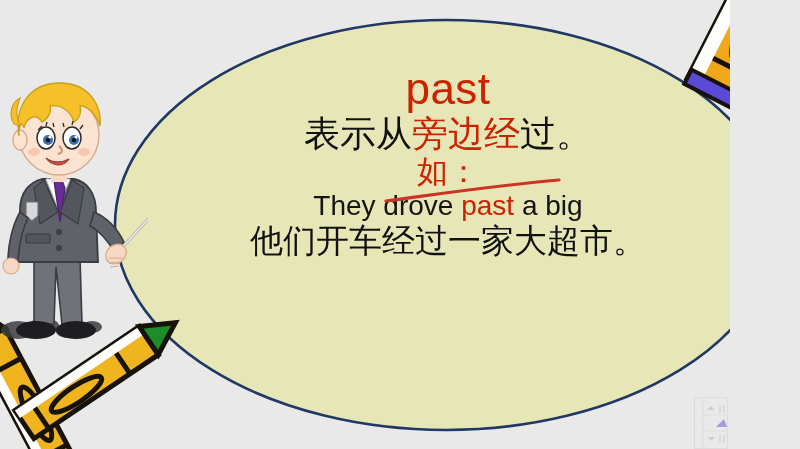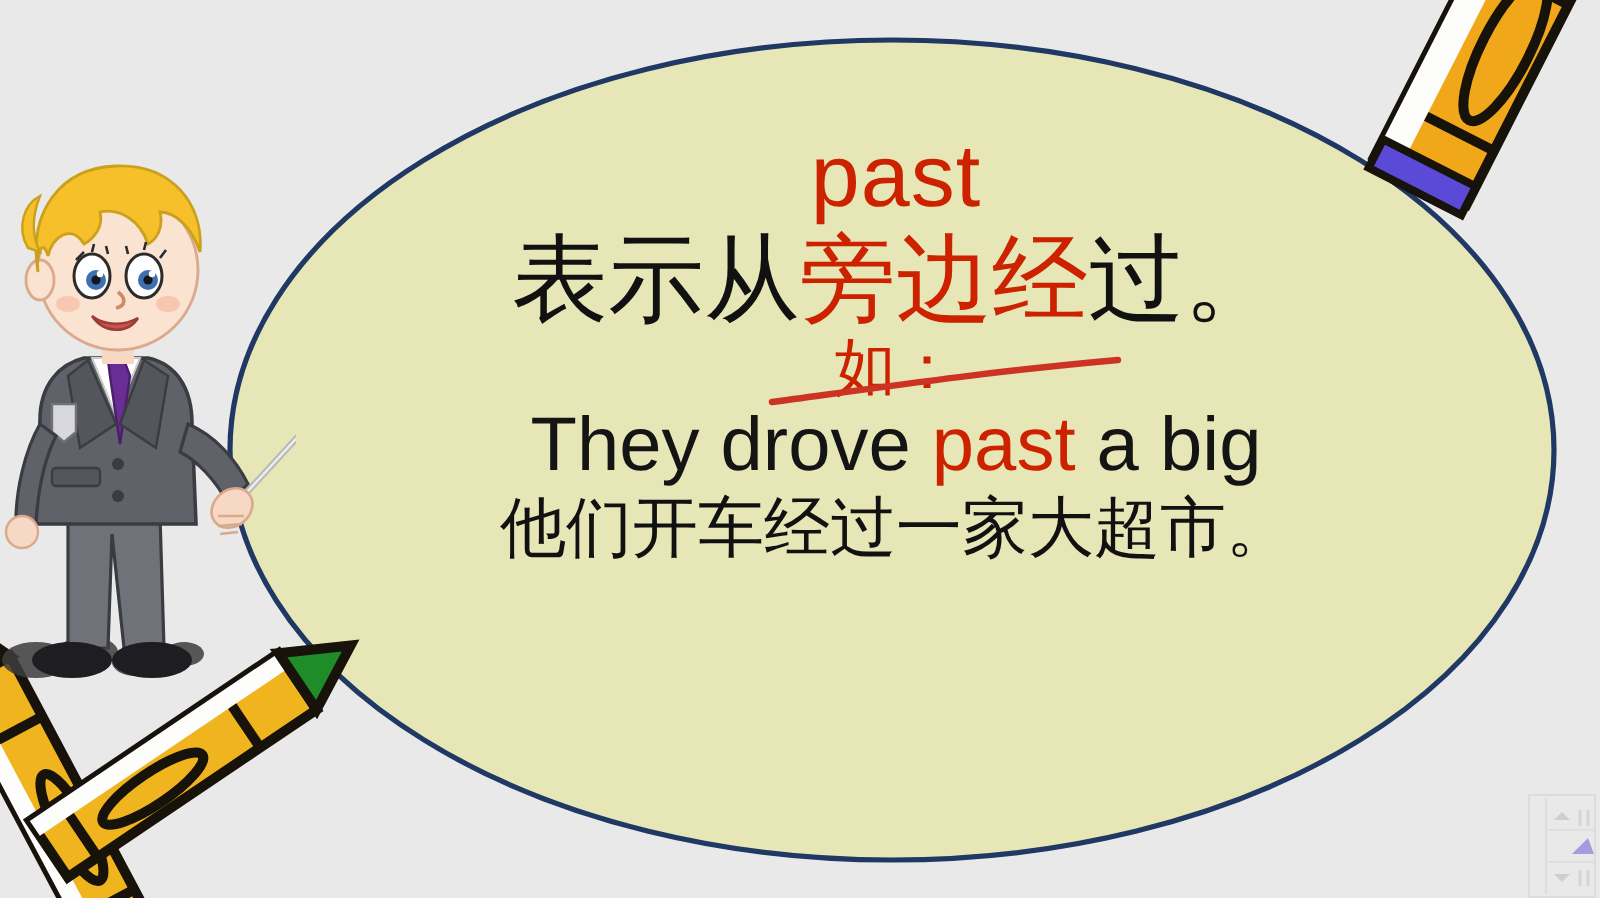"past" #slide { width: 800px -> 730px }
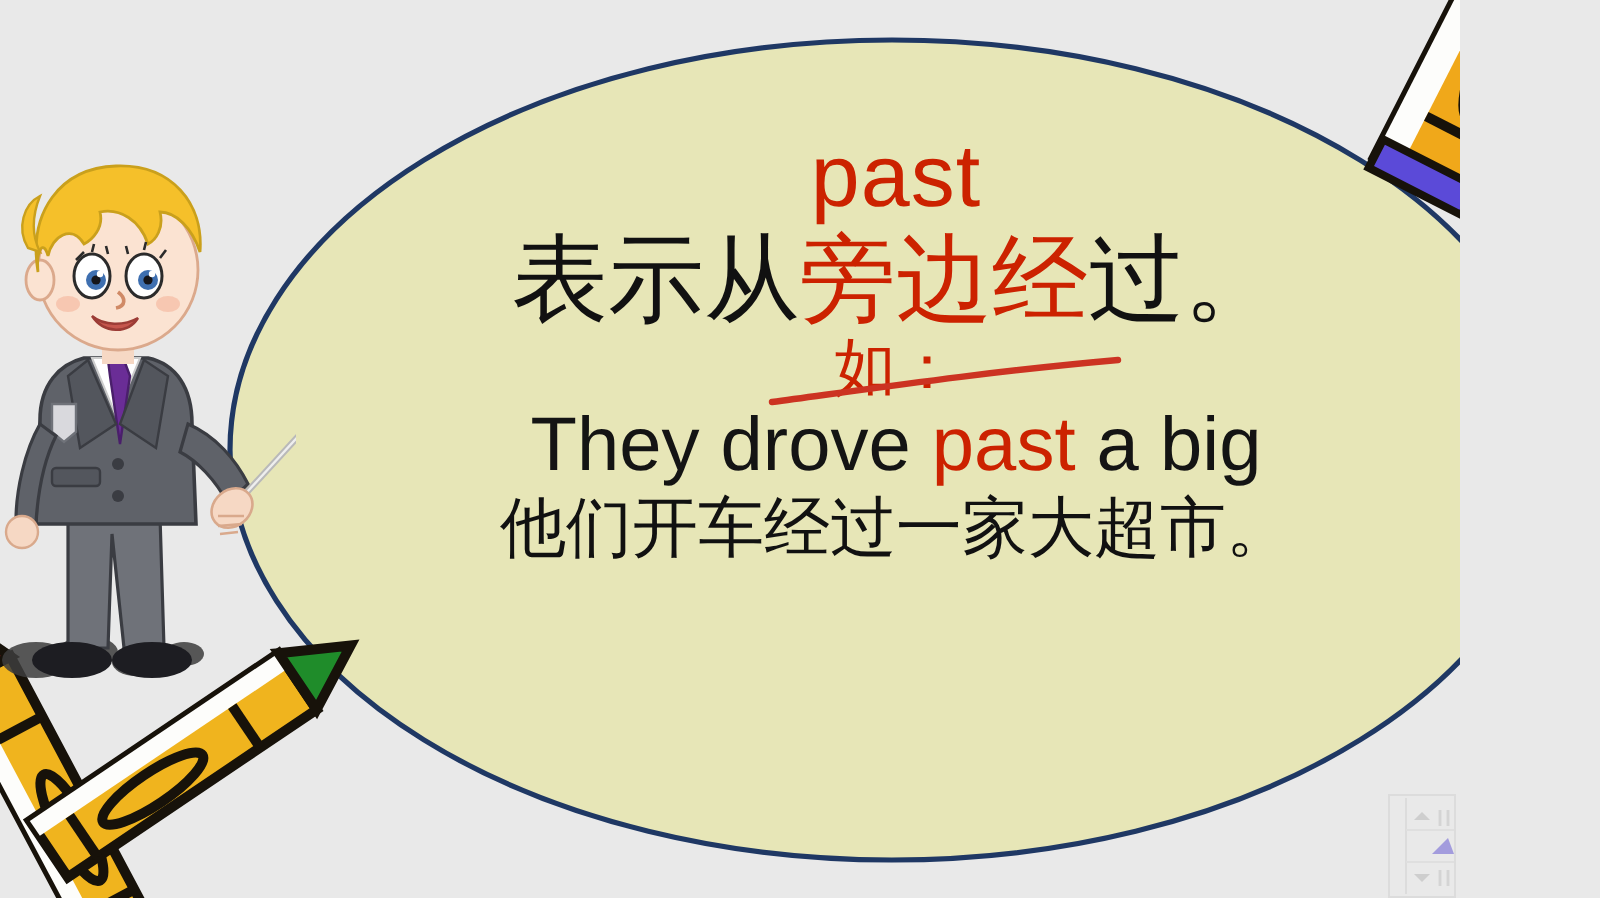"表示从旁边经过。" .ln-def { font-size: 48px -> 36px }
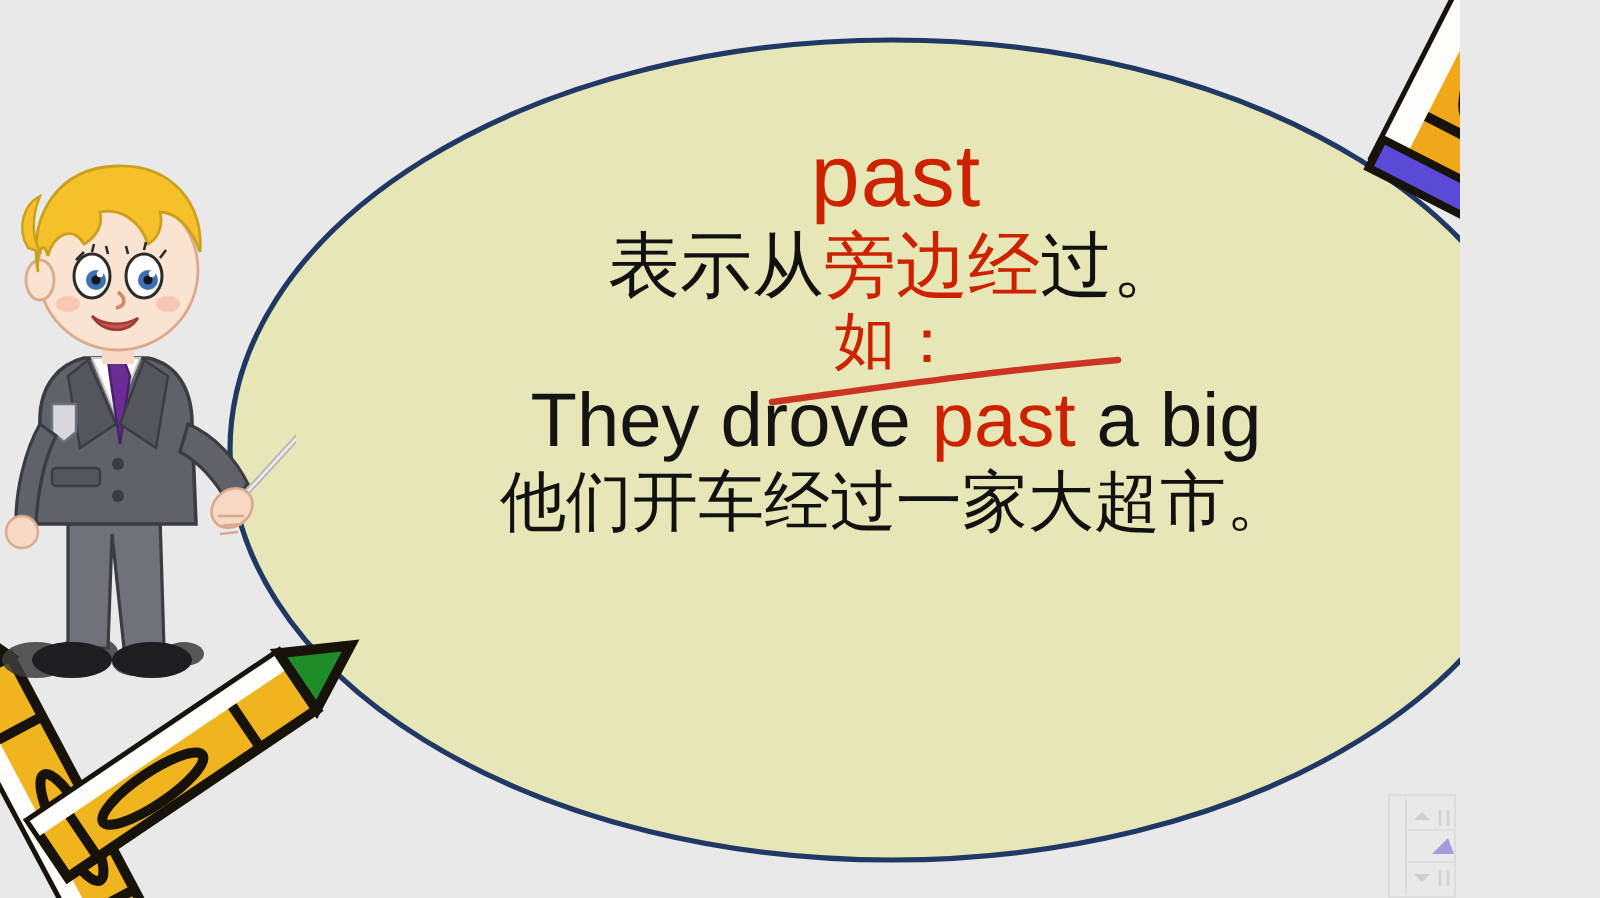"They drove past a big" .ln-en { font-size: 38px -> 28px }
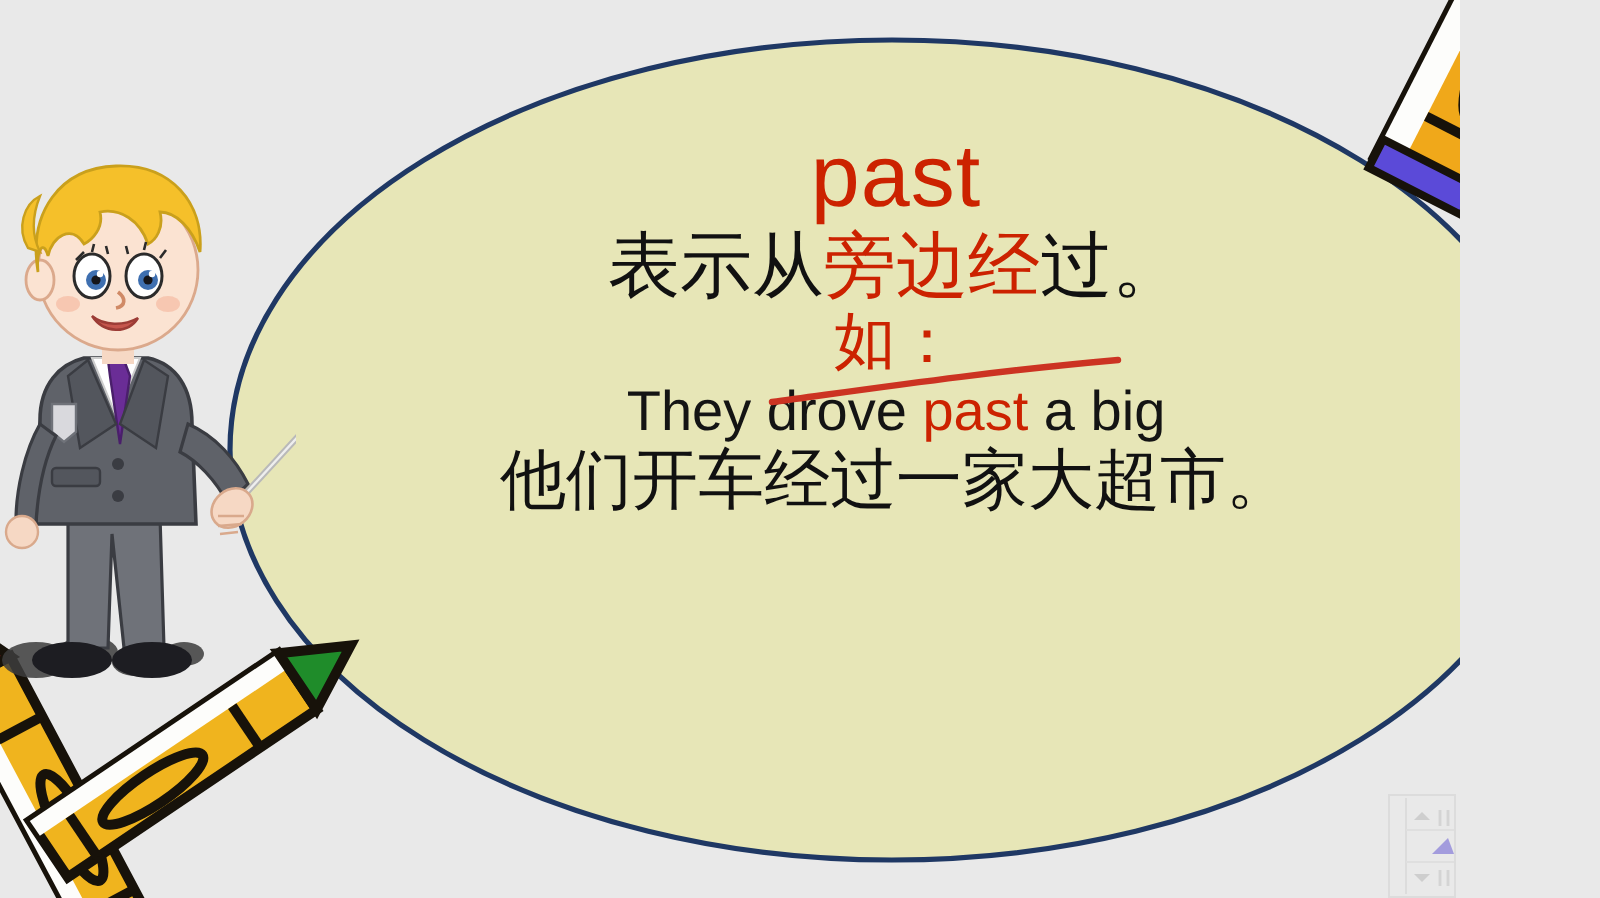"他们开车经过一家大超市。" .ln-cn { font-family: Liberation Serif, serif -> Liberation Sans, sans-serif }
